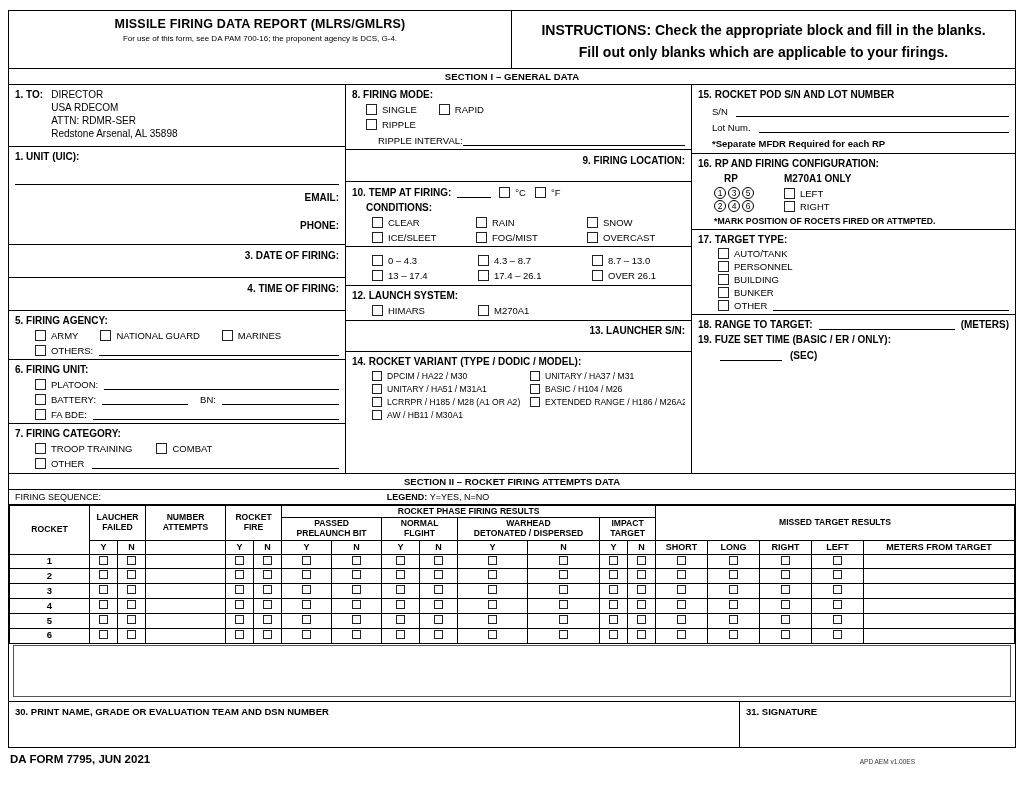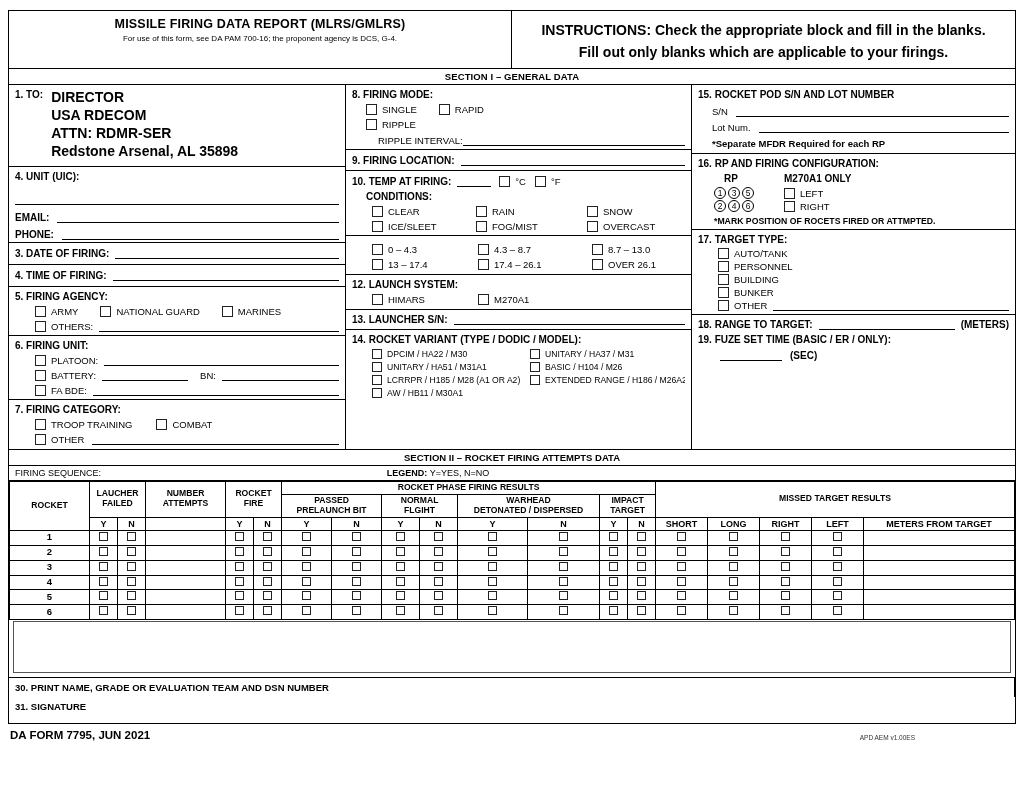"DIRECTOR" .addr { font-size: 14px -> 10px; font-weight: bold -> normal }
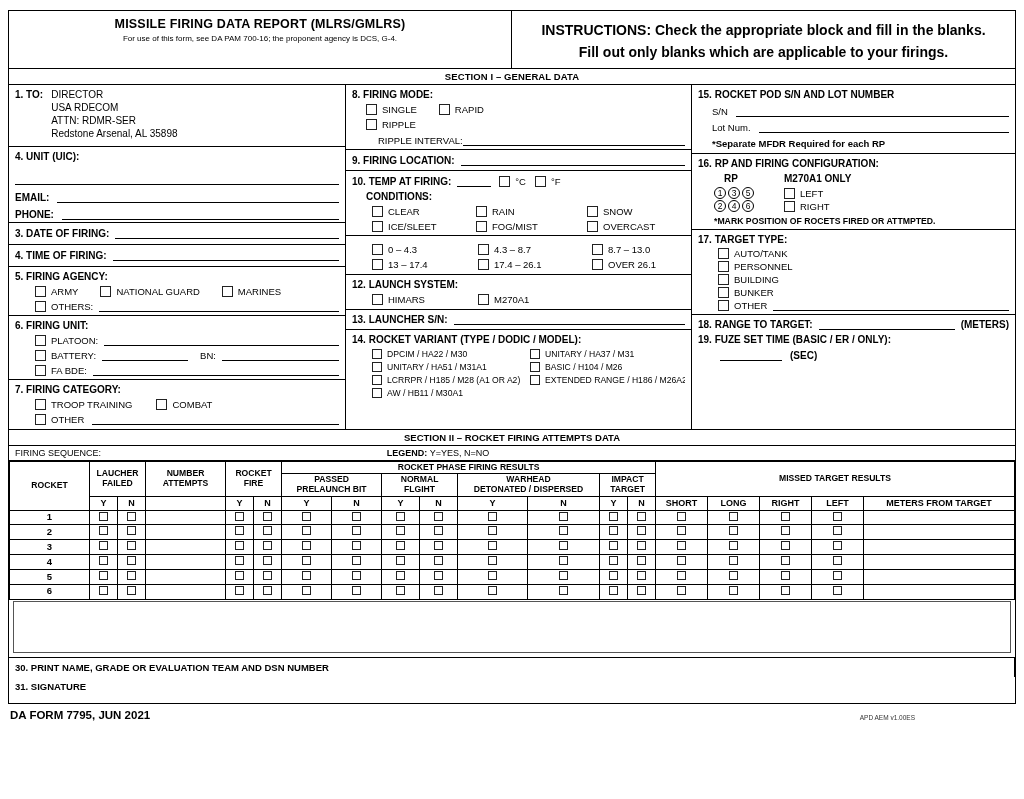"4. UNIT (UIC):" div.lbl { text: 4 -> 1 }
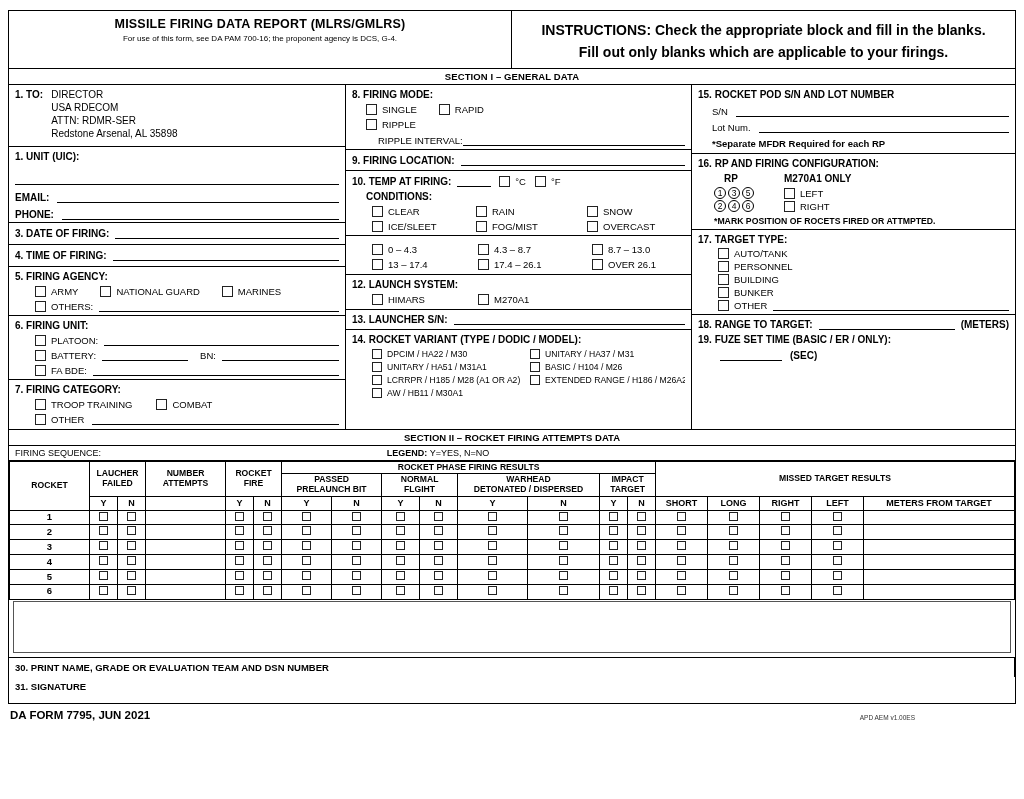"9. FIRING LOCATION:" .mini-row { flex-direction: none -> column }
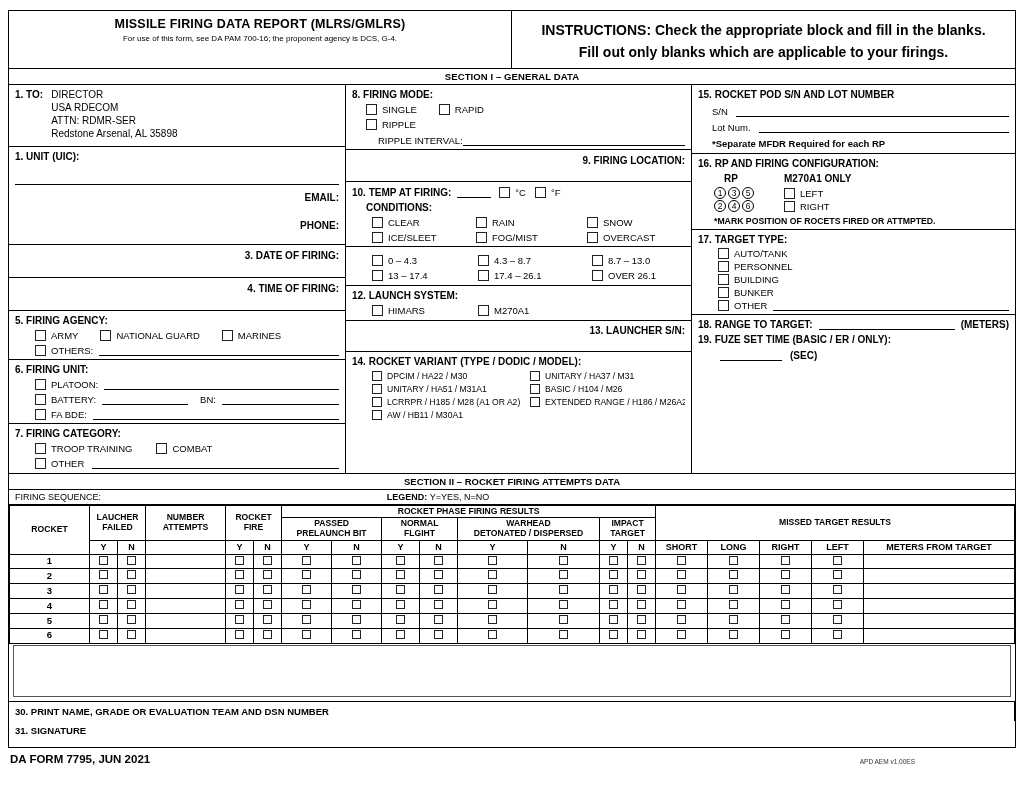"30. PRINT NAME, GRADE OR" .b3031 { flex-direction: column -> none }
